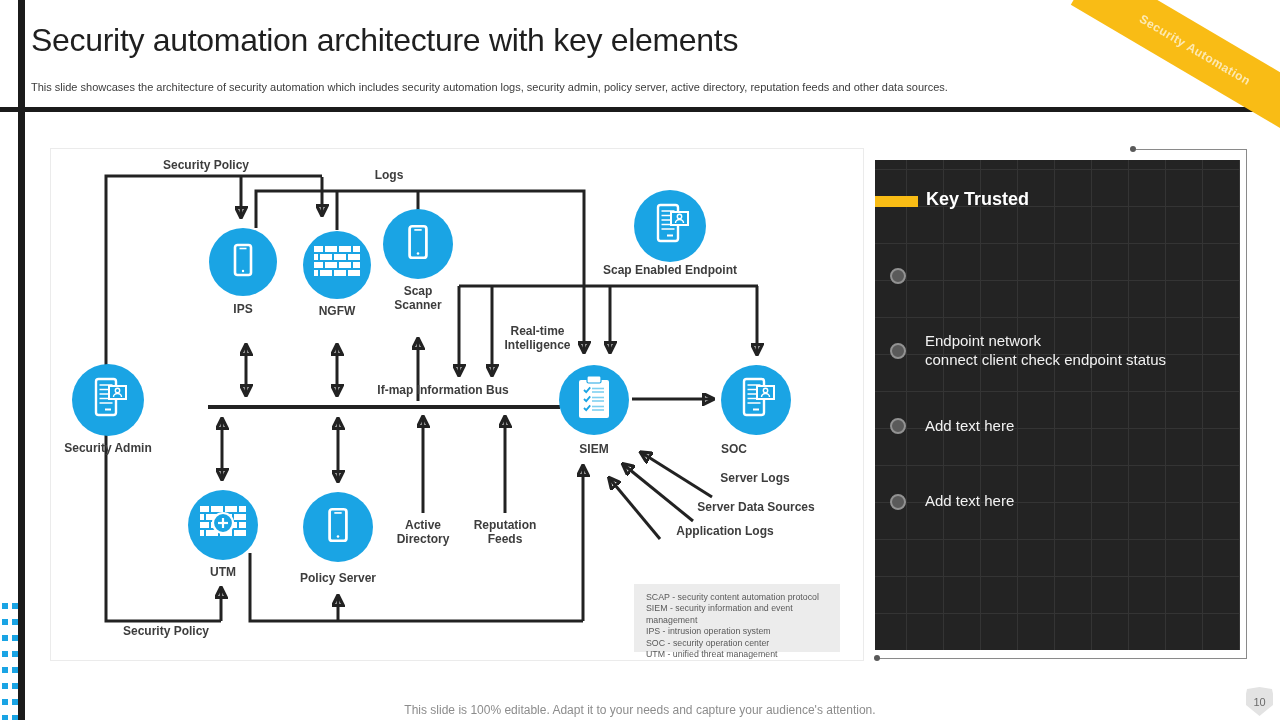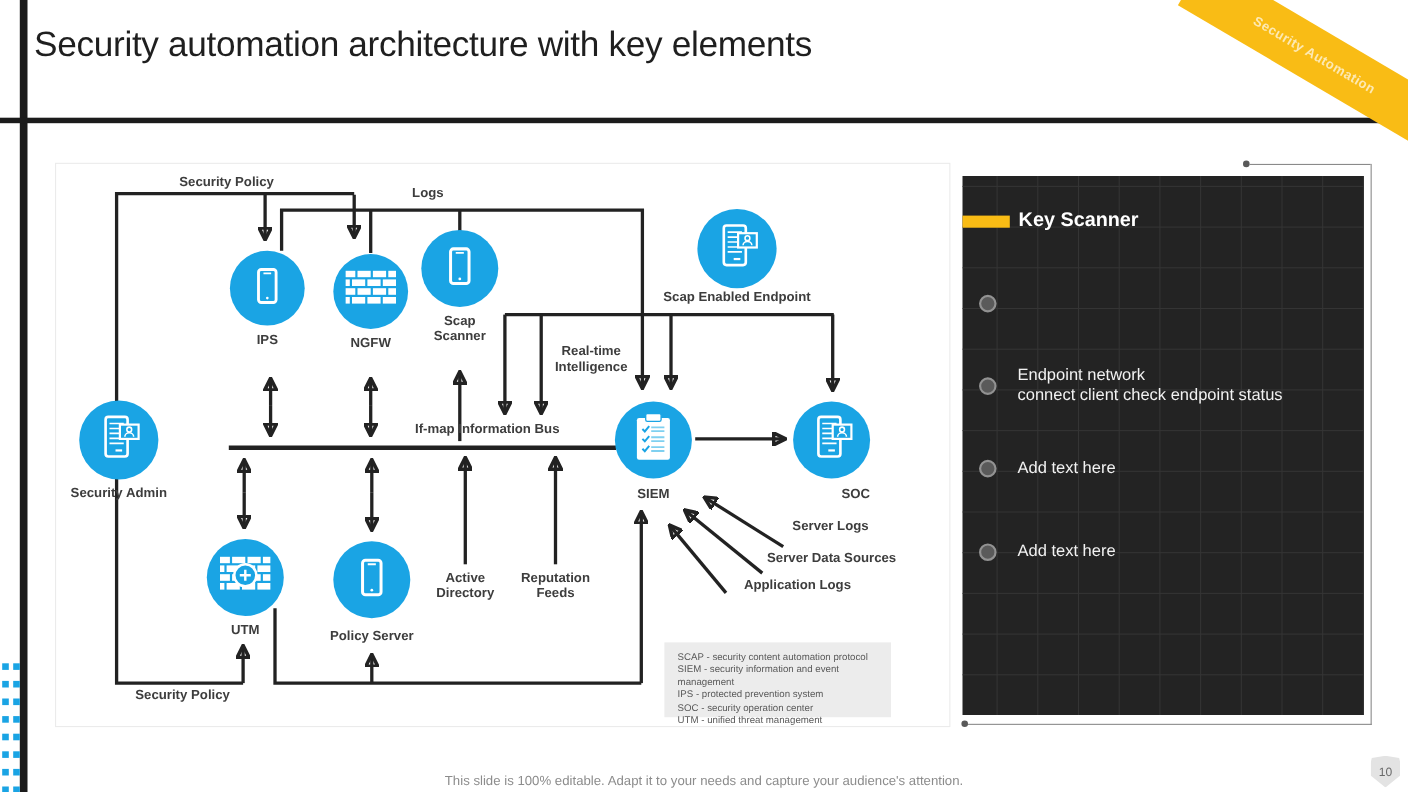"This slide showcases the architecture" div.subtitle { html: none -> <div>This slide showcases the architecture of security automation which includes security automation logs, security admin, policy server, active directory, reputation feeds and other data sources.</div> }
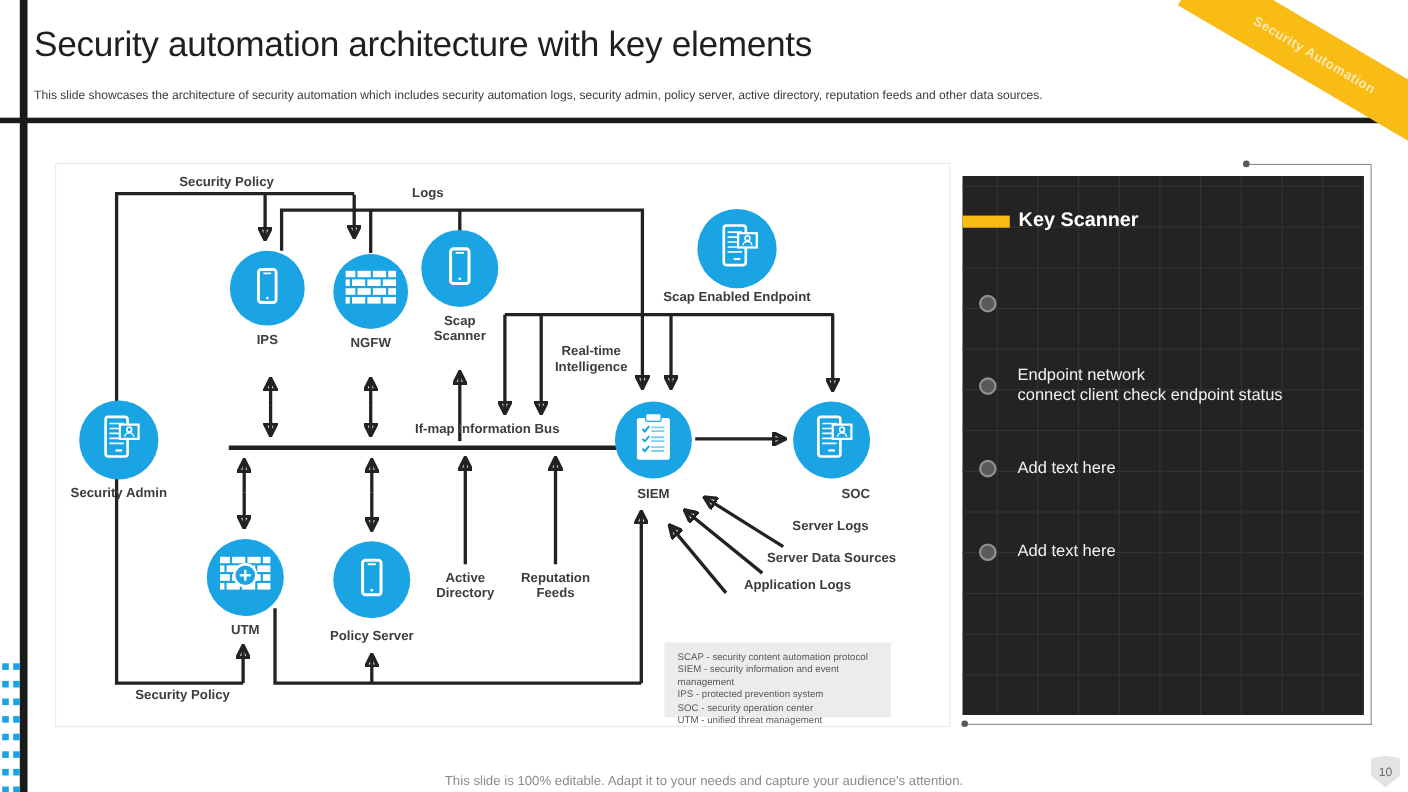"Key Scanner" div.panel-heading { text: Scanner -> Trusted }
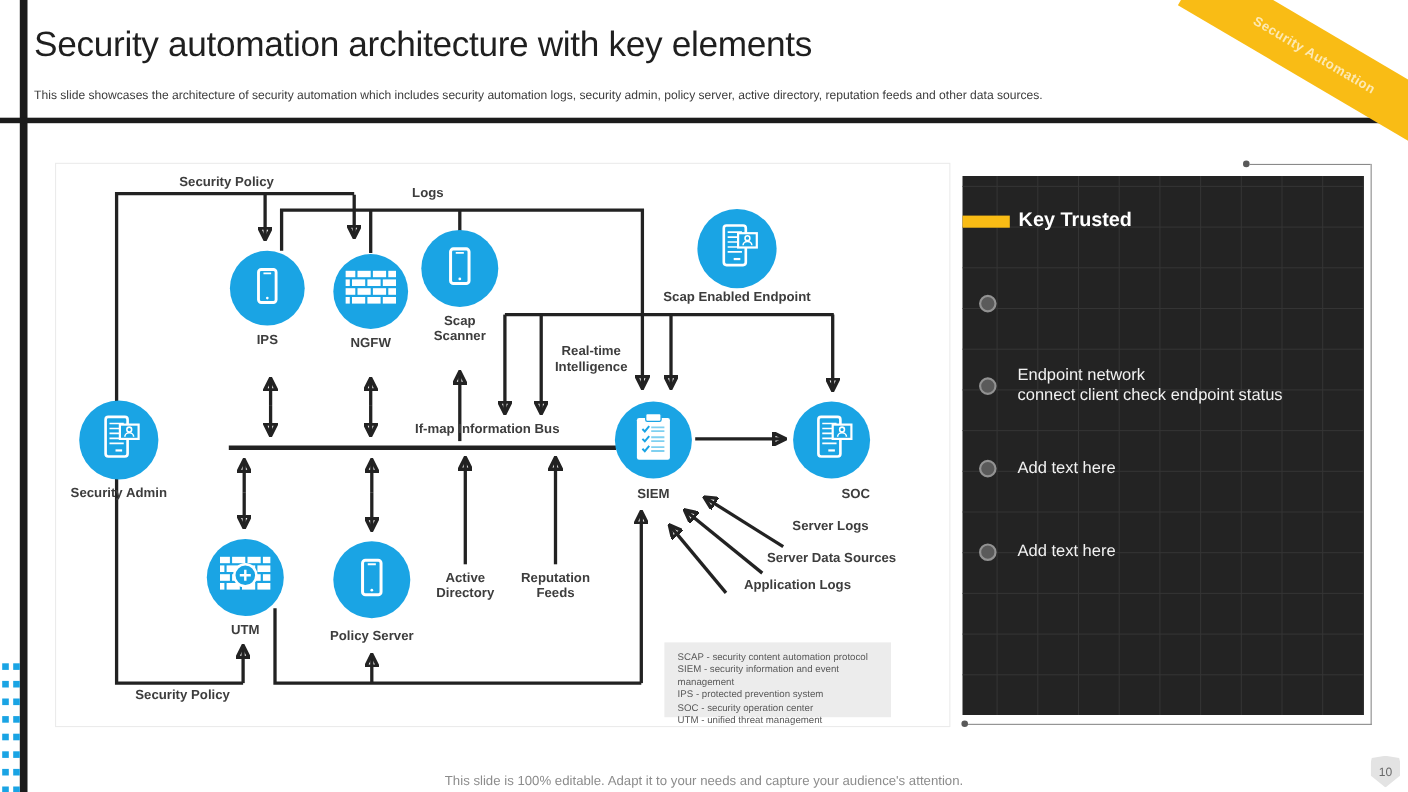"Real-time" div.flabel { top: 312px -> 324px }
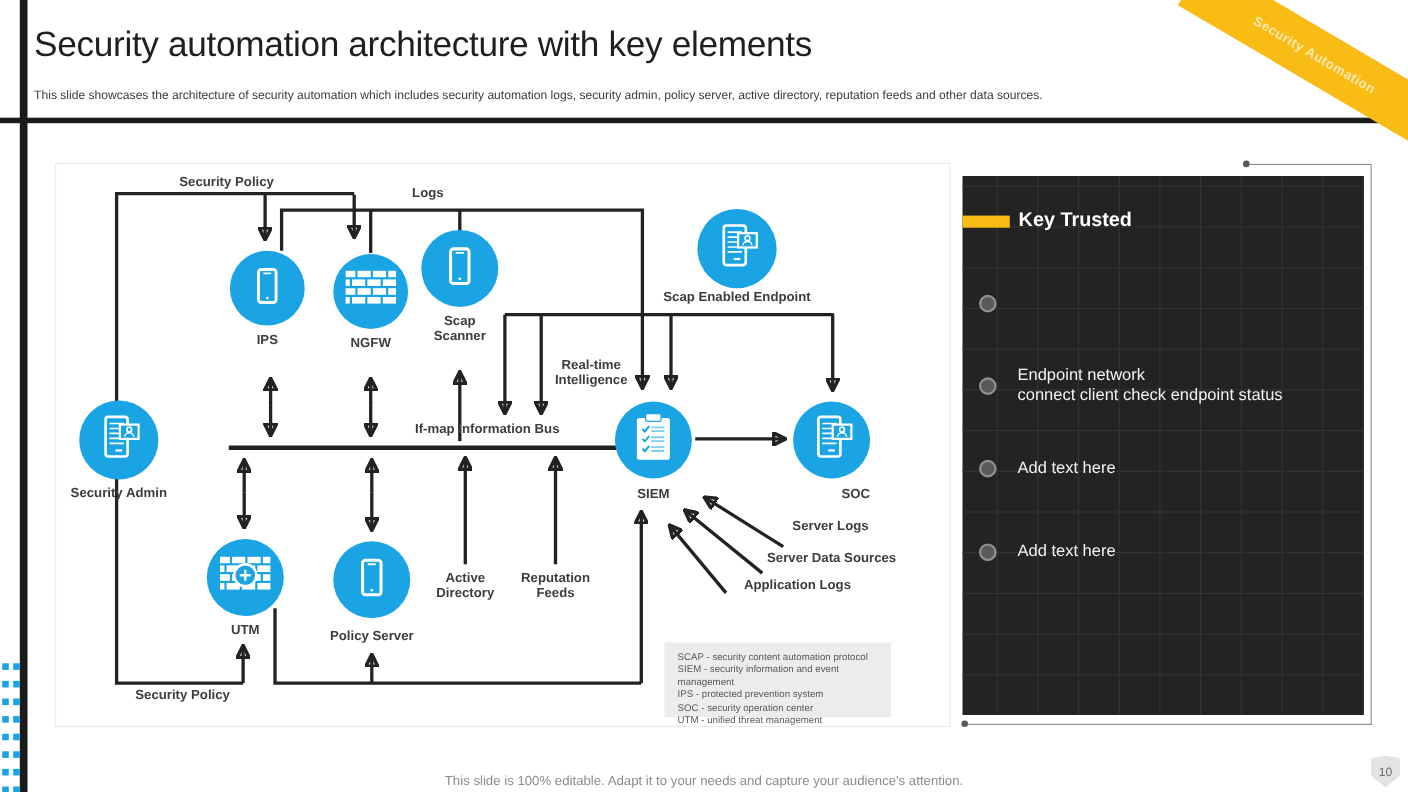"SOC" div.nlabel { left: 743px -> 699px }
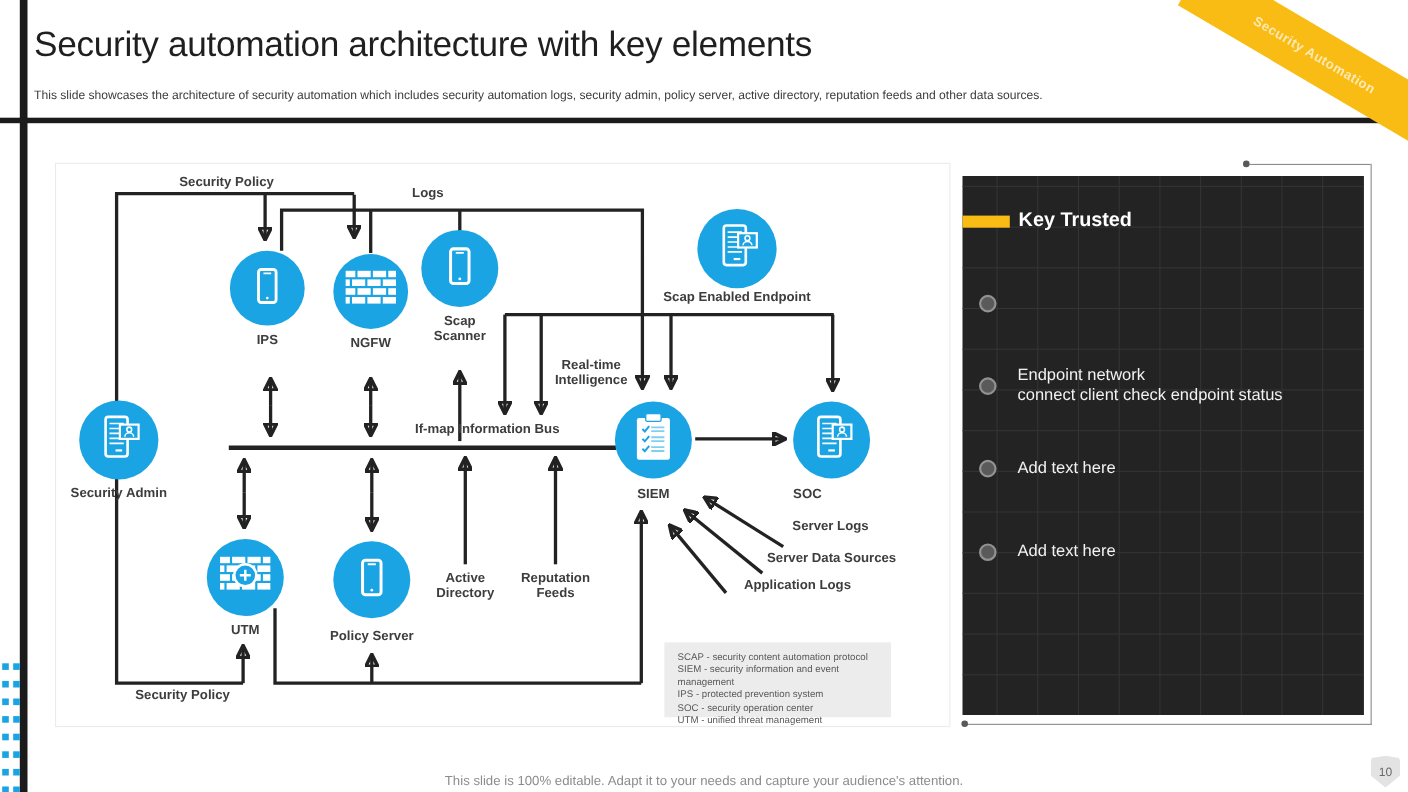"SCAP - security content automation" .legend { left: 604px -> 634px }
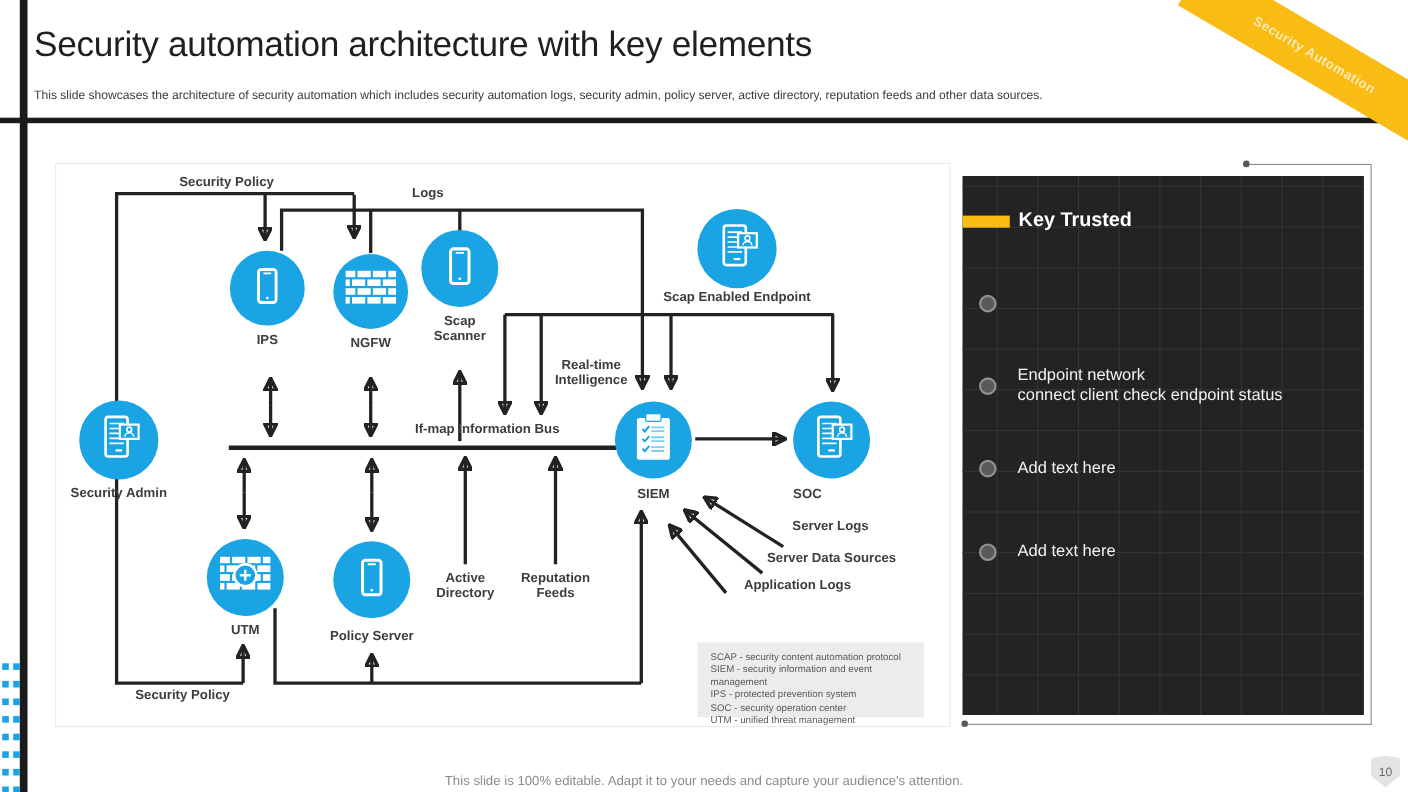"IPS - protected prevention system" div { text: protected prevention -> intrusion operation }
